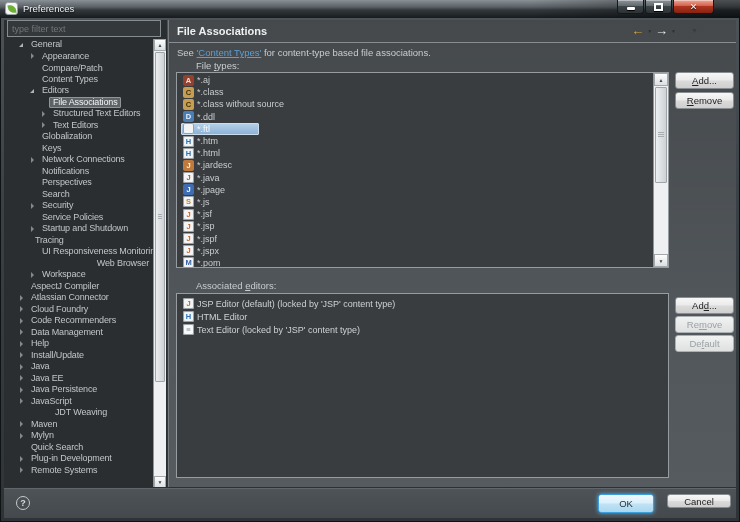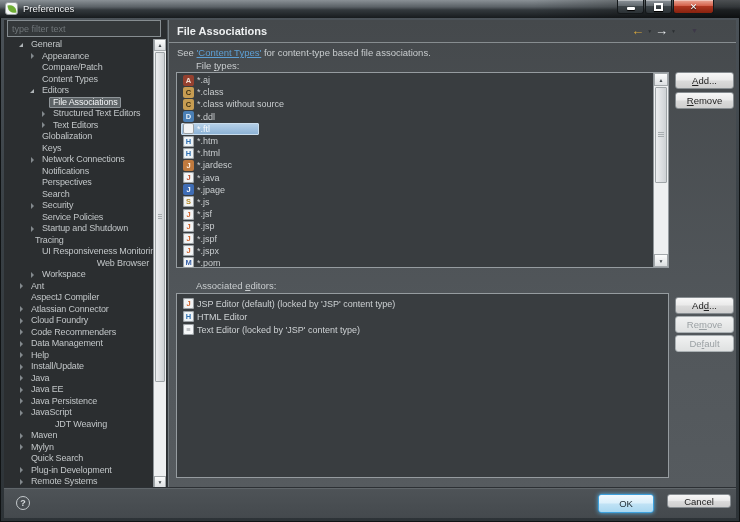"Compare/Patch" div.tree-row { align-items: none -> flex-end }
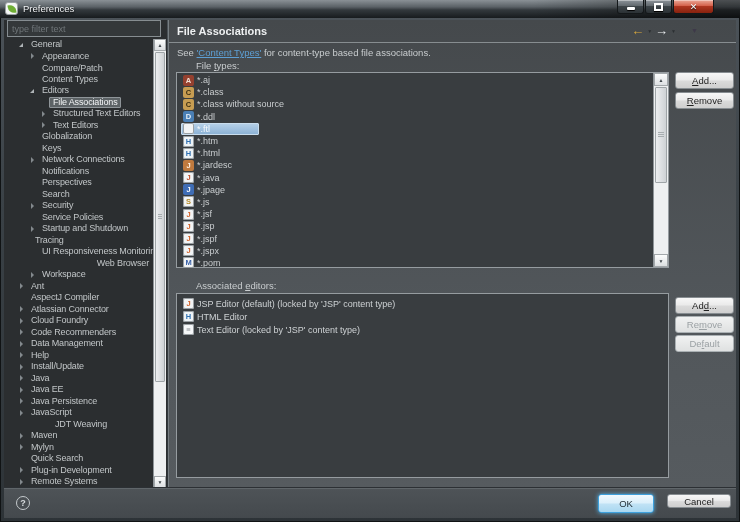"Ant" div.tree-row { html: <div> <span></span> <span>Ant</span> </div> -> none }
